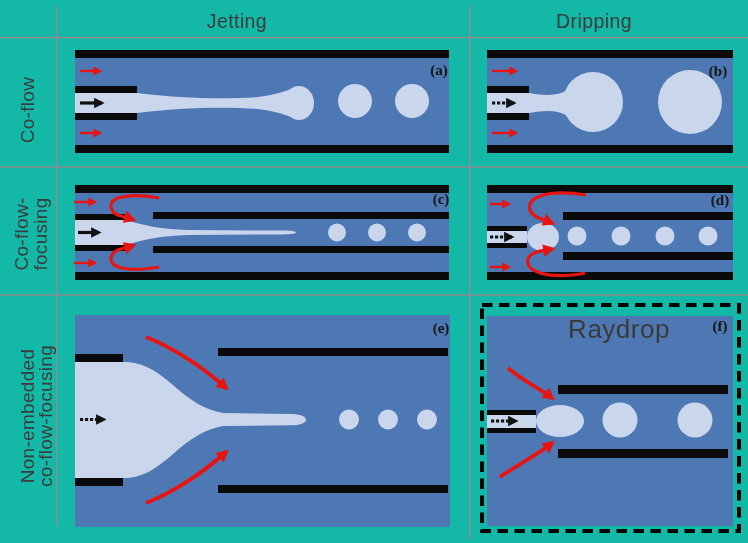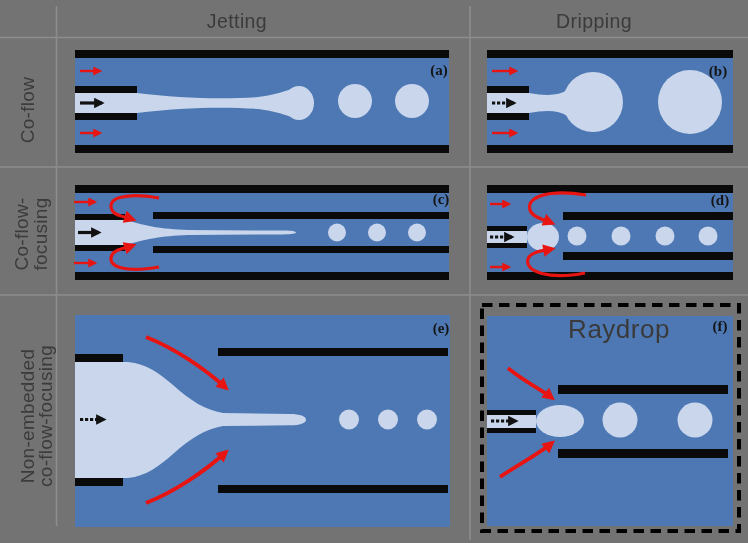"Jetting" .figure { background: #737373 -> #14b8a6 }
